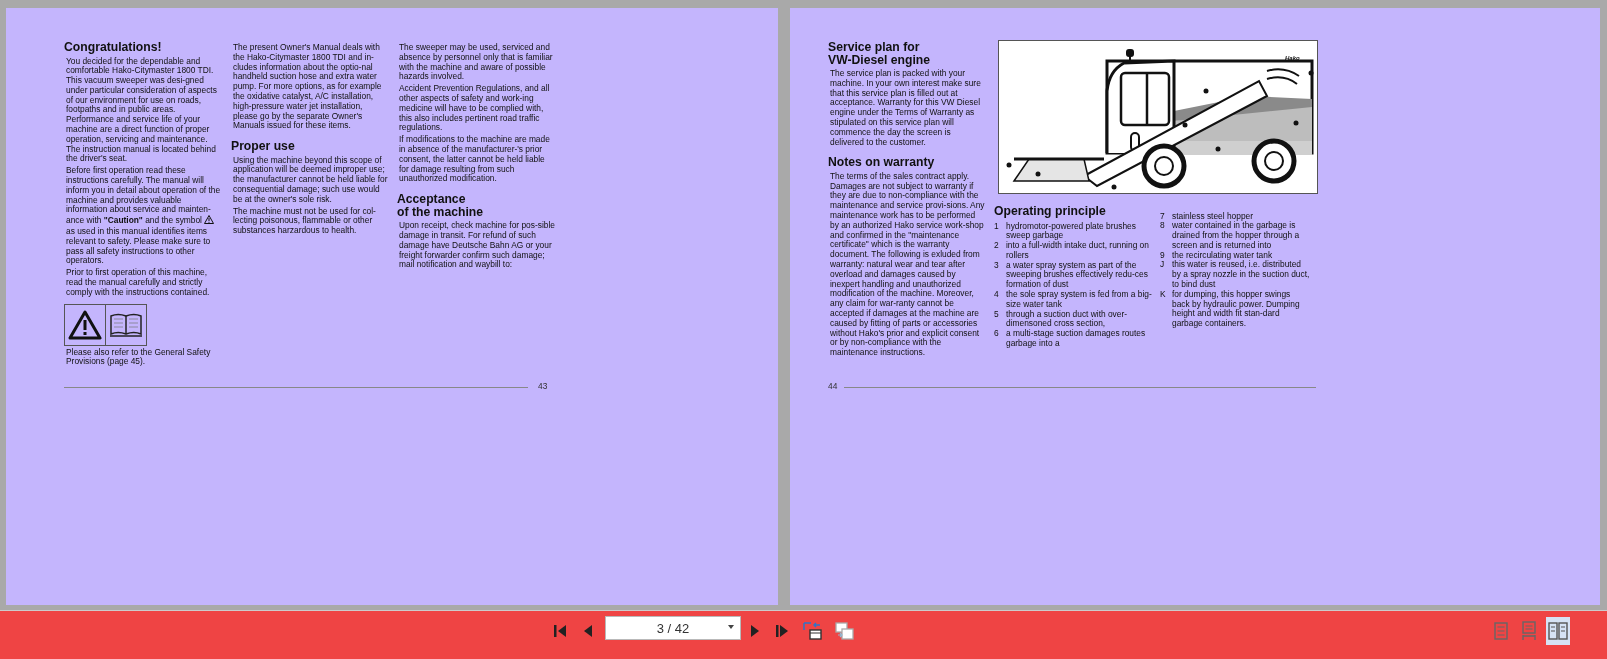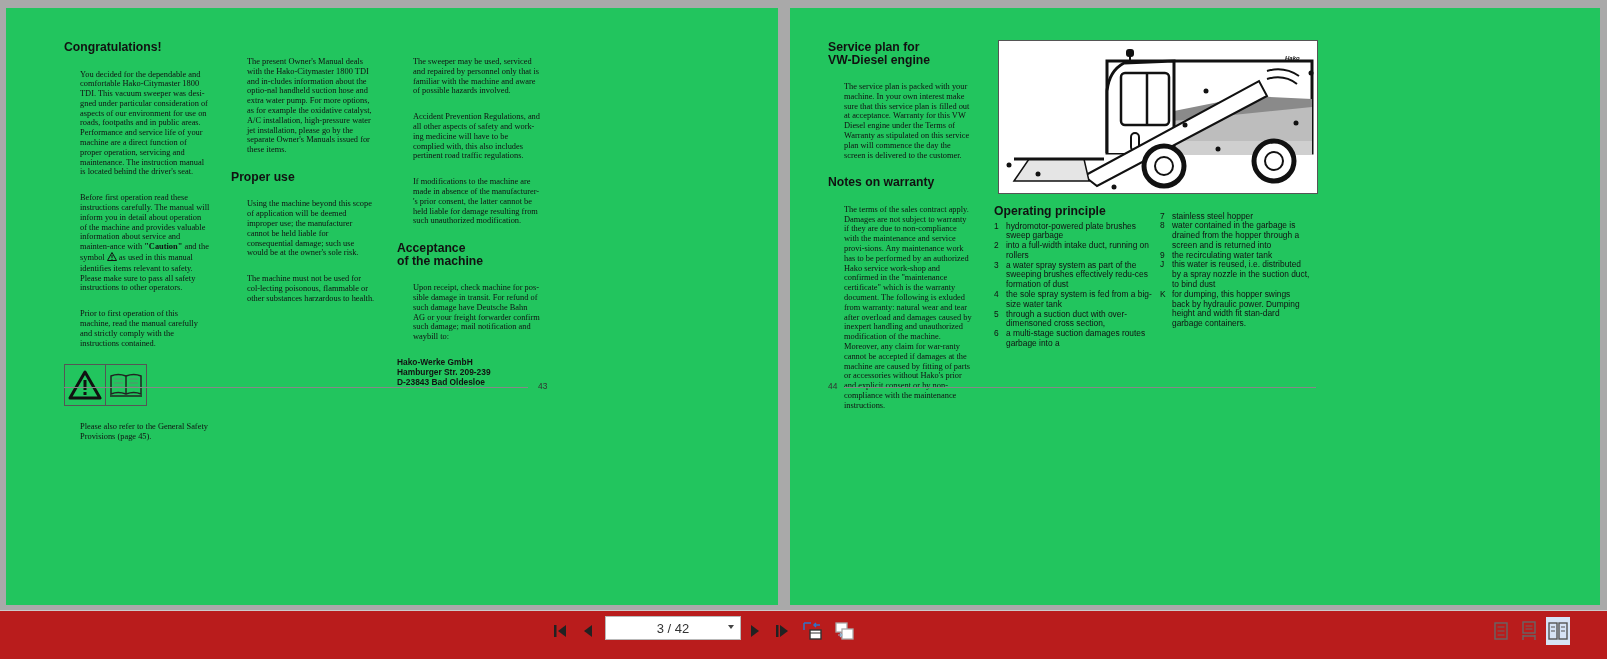"Congratulations!" .page { background: #22c55e -> #c4b5fd }
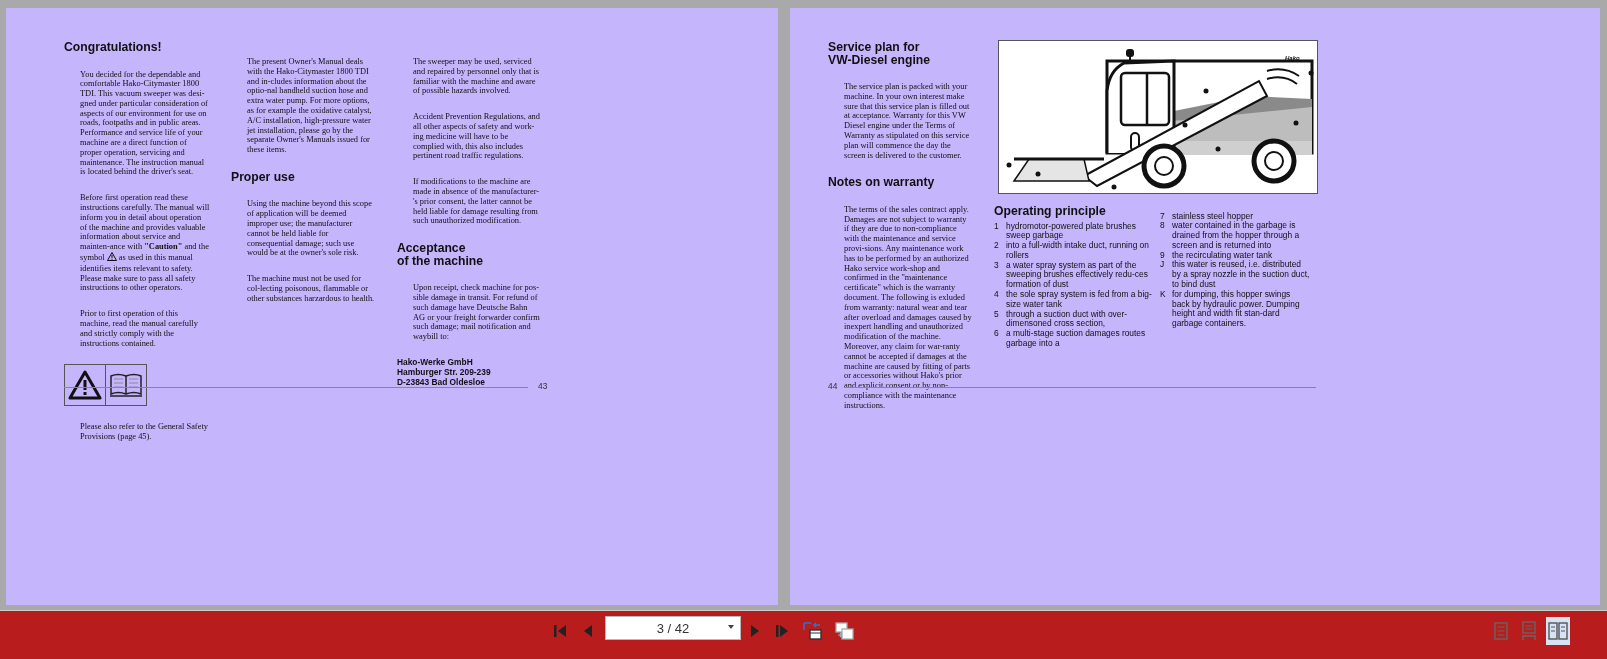"The present Owner's Manual deals" .col p { font-family: Liberation Serif, serif -> none; margin: 16px -> 2px }
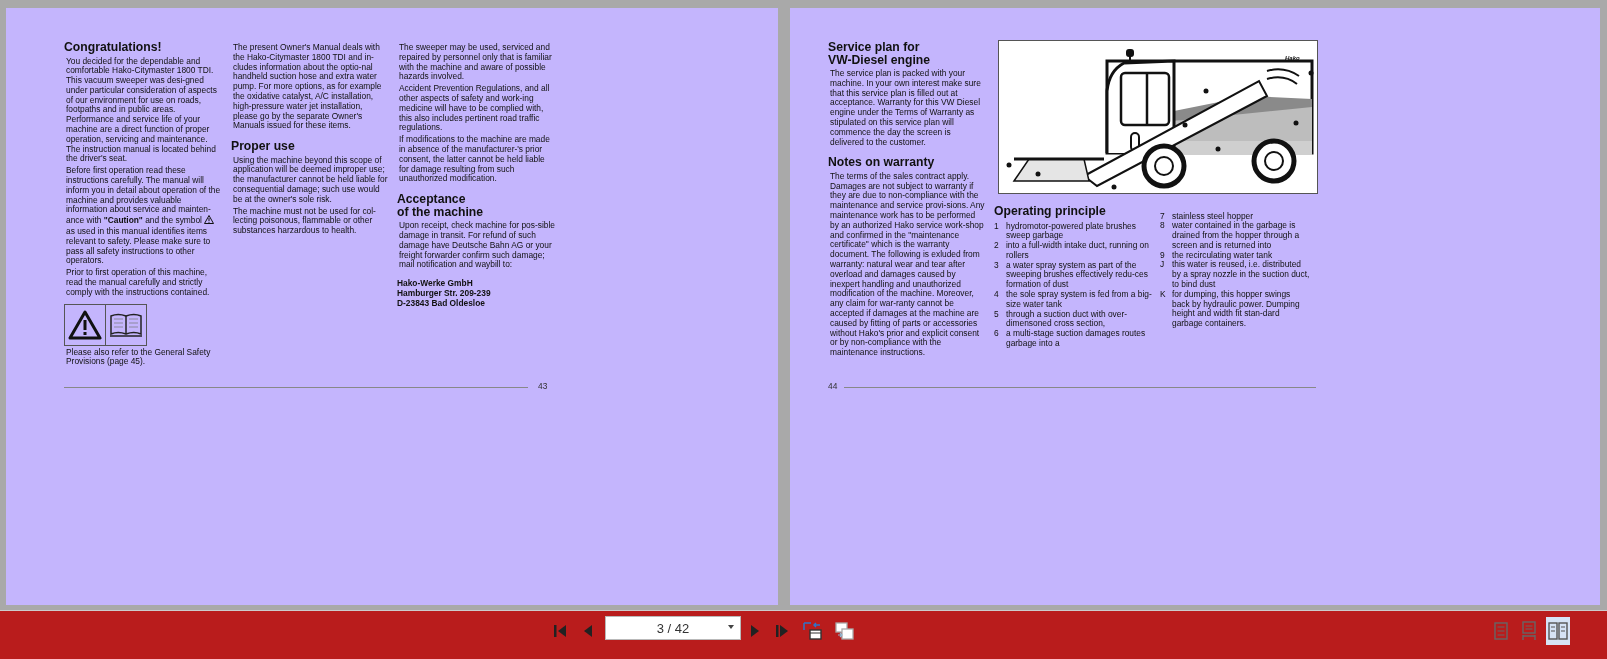"The sweeper may be used," p { text: repaired -> absence }
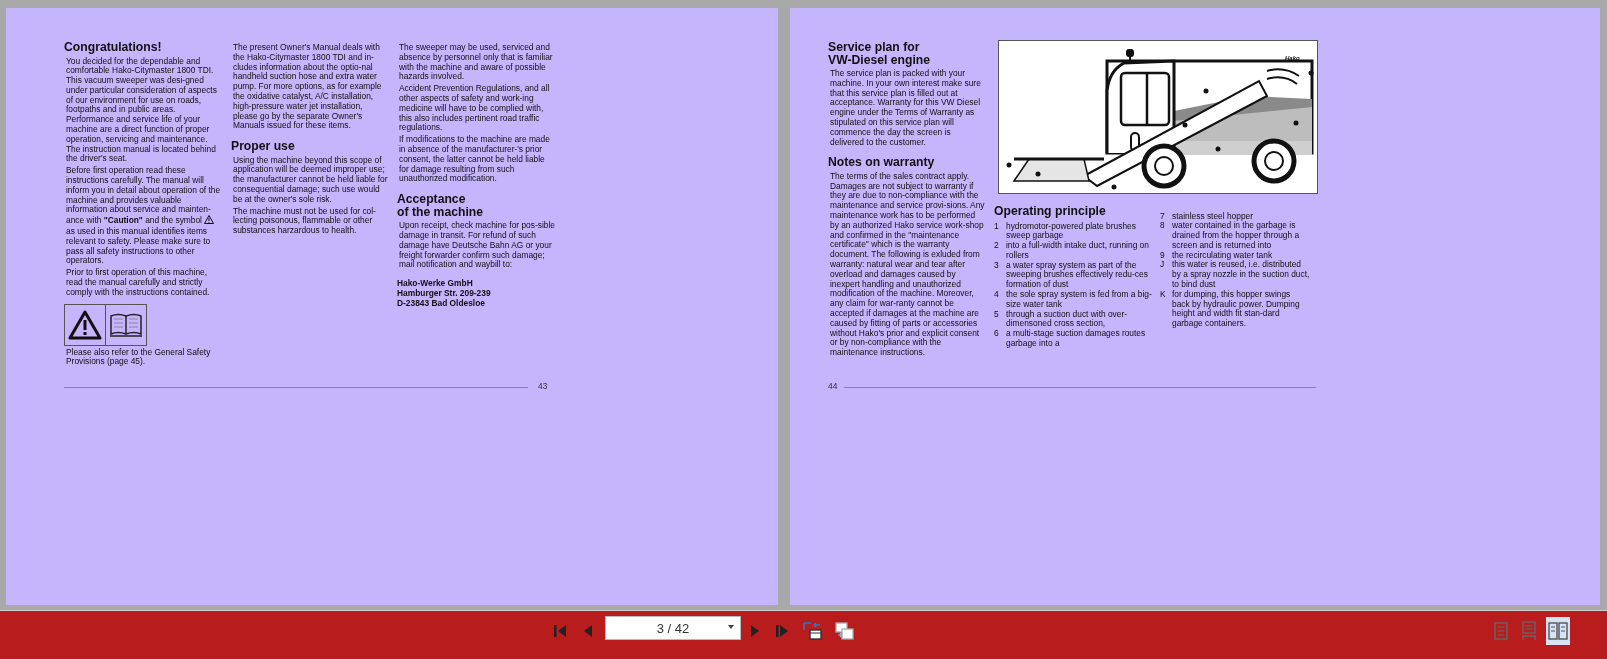"Hako-Werke GmbH" div.addr { html: <div> <div>Hako-Werke GmbH</div> <div>Hamburger Str. 209-239</div> <div>D-23843 Bad Oldesloe</div> </div> -> none }
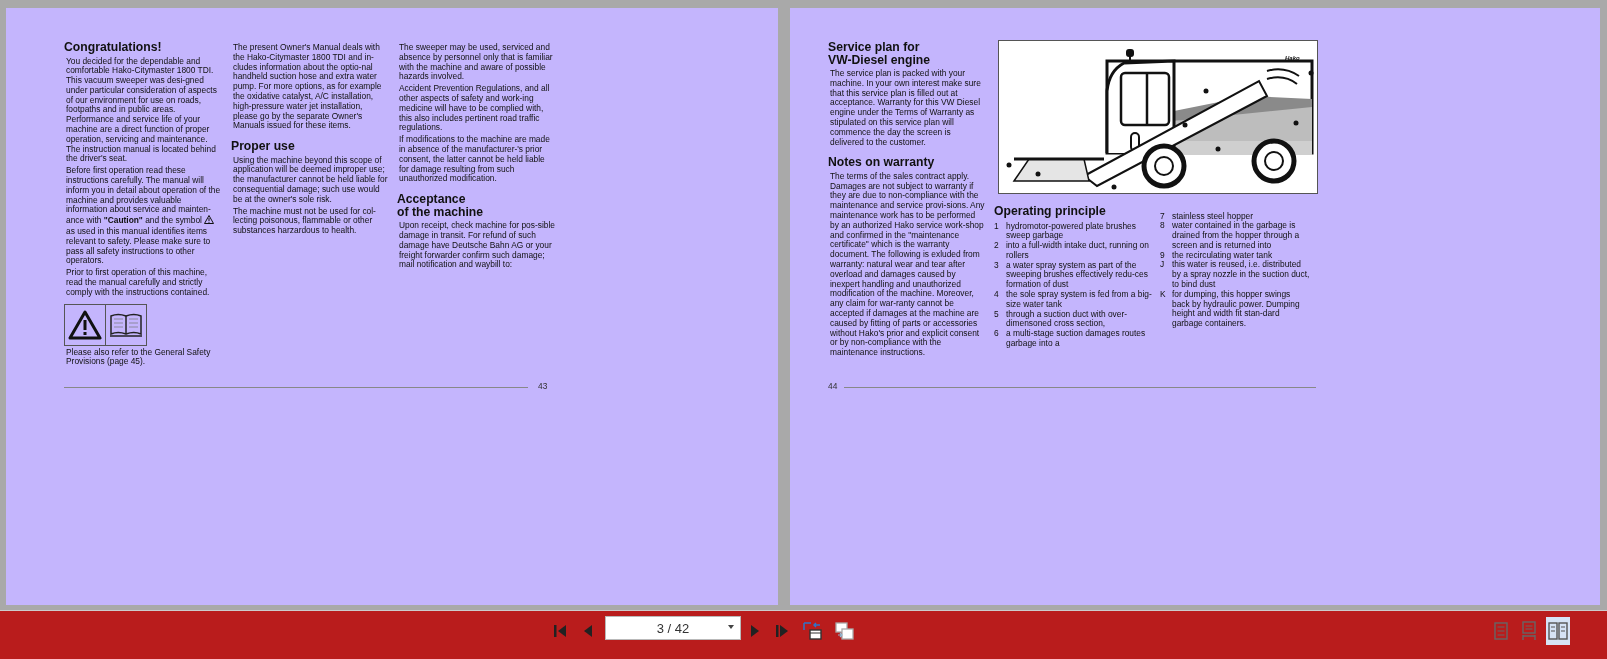"3 / 42" .toolbar { background: #b91c1c -> #ef4444 }
